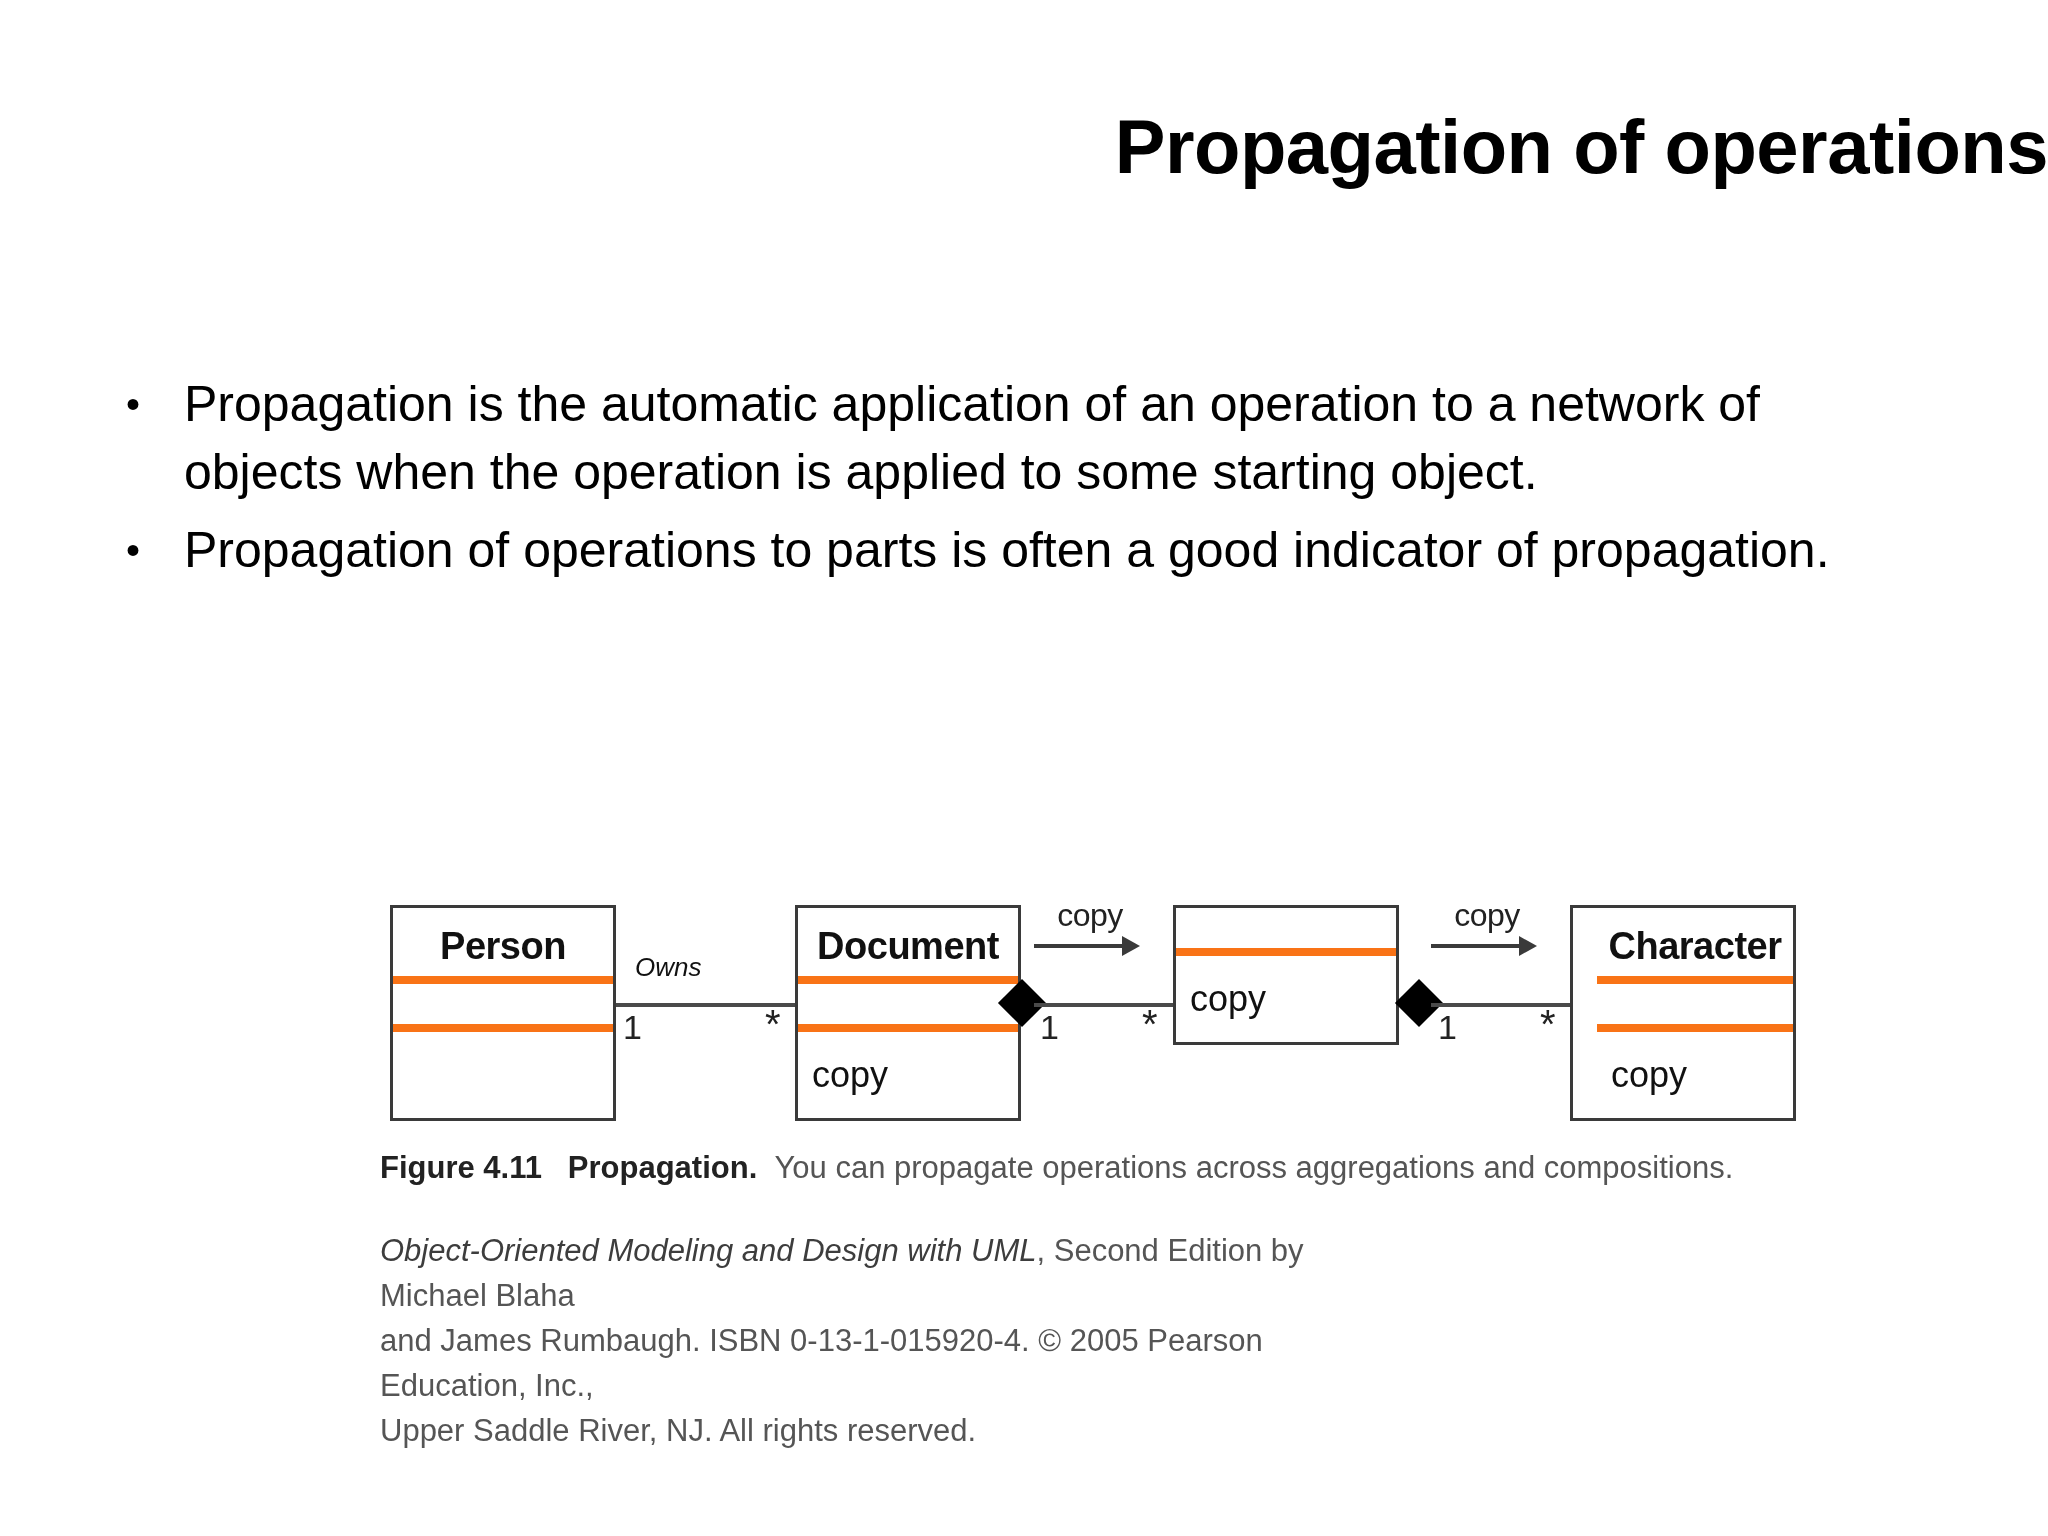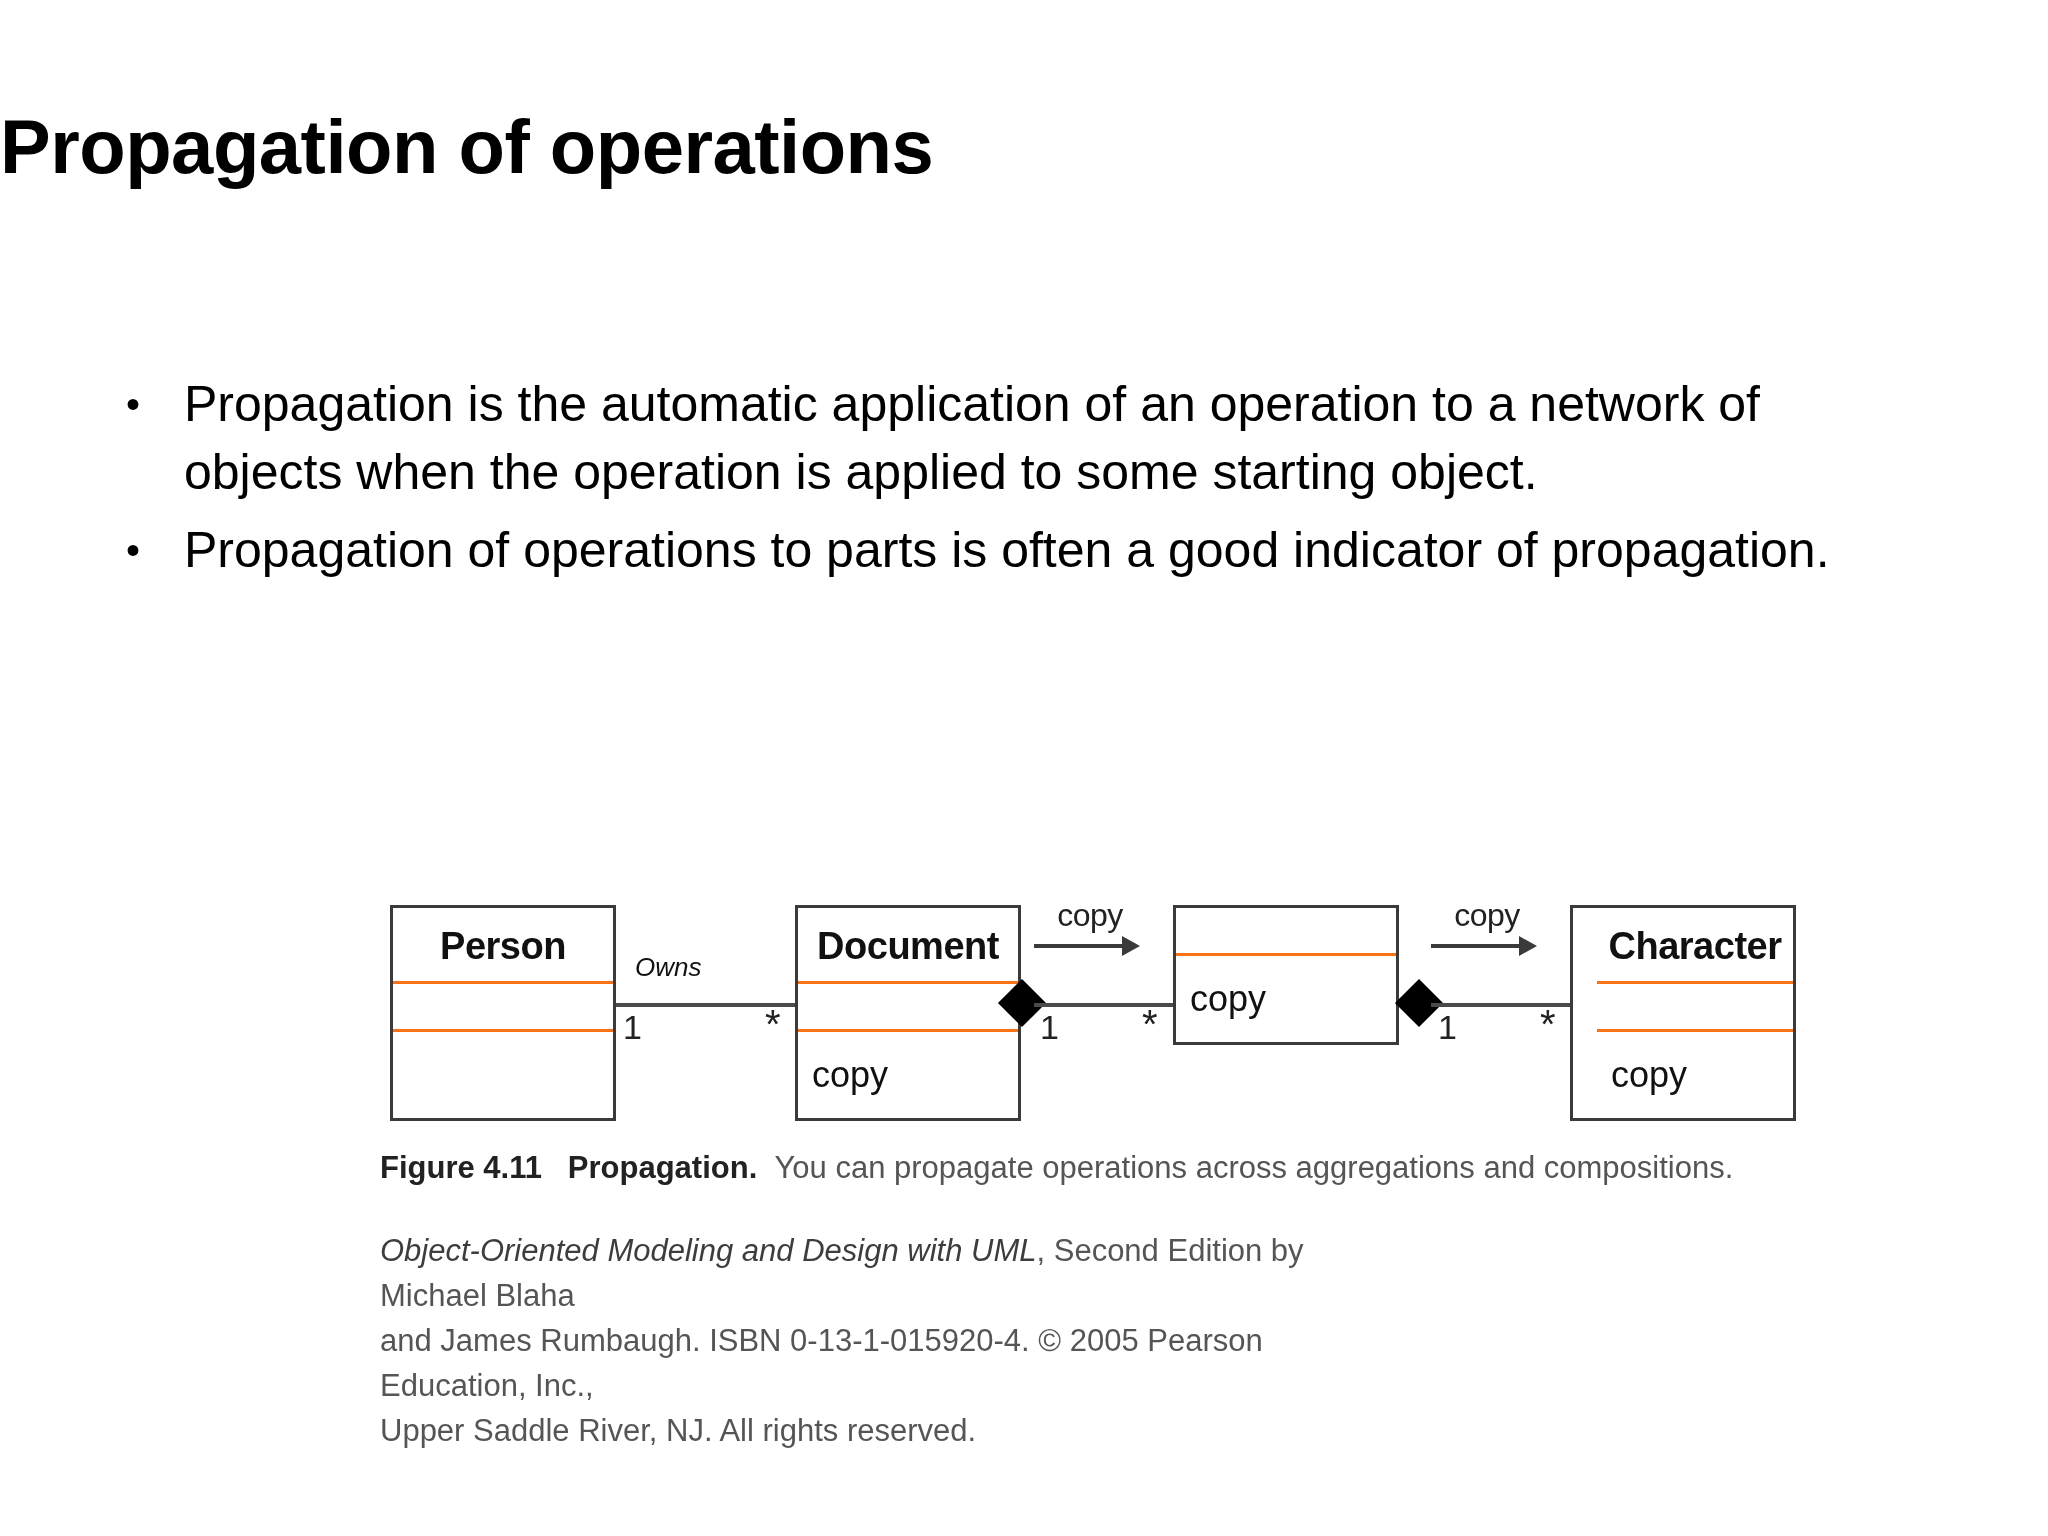"Propagation of operations" .slide-title { text-align: left -> right }
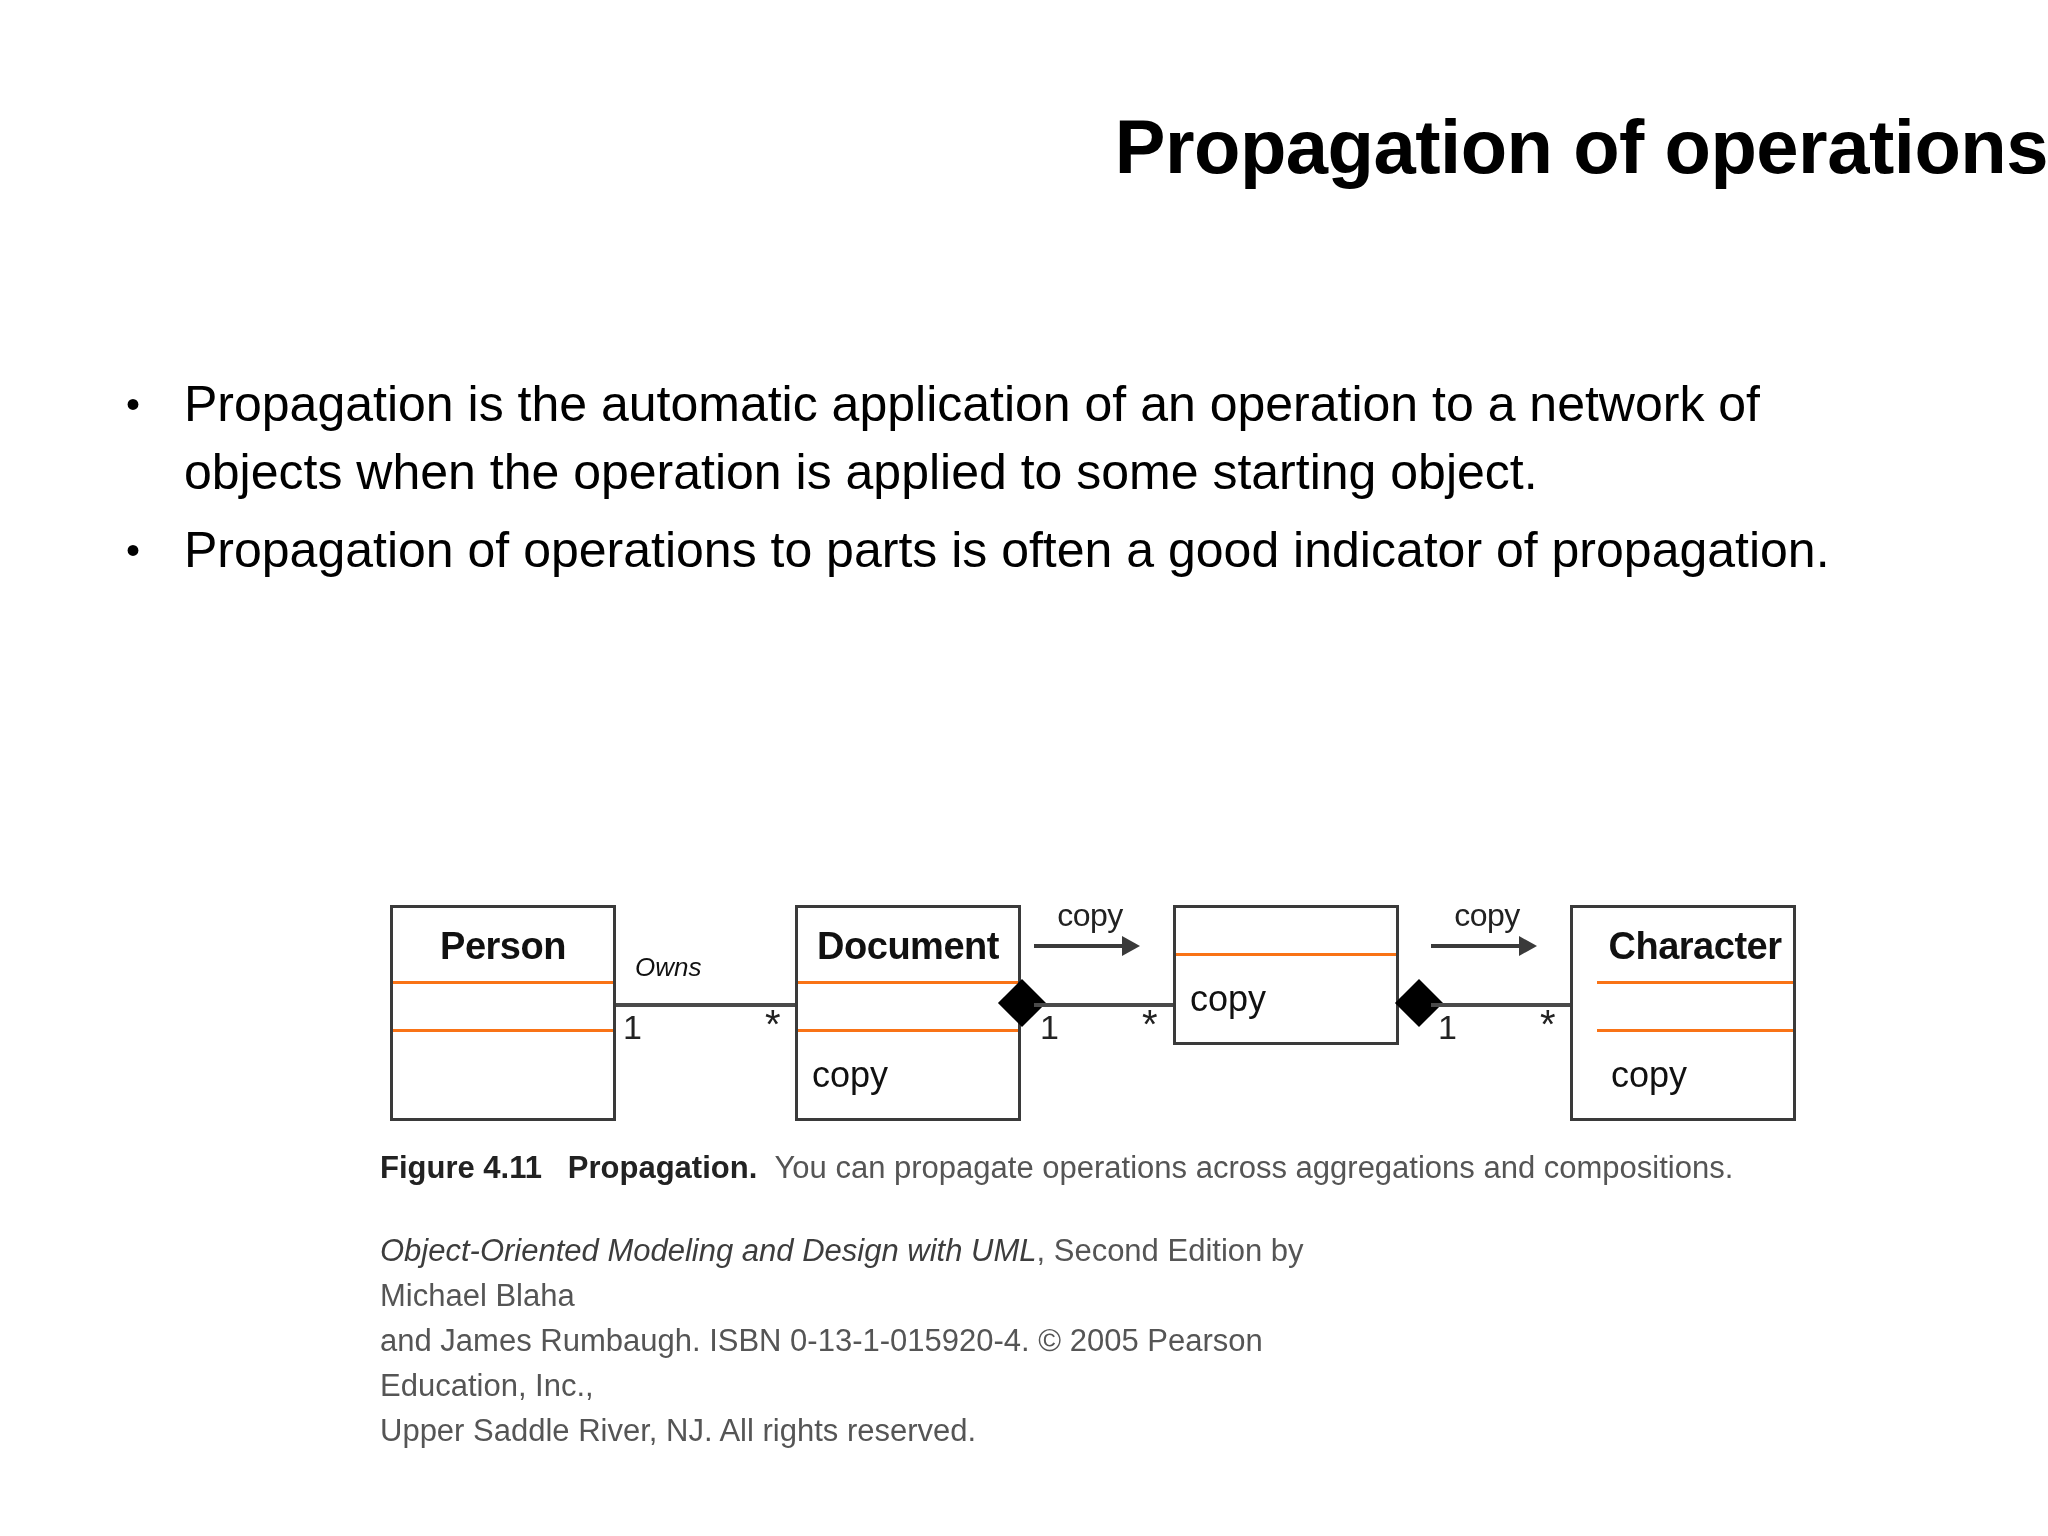"Person" .uml-compartment { border-bottom: 3px solid #f97316 -> 8px solid #f97316 }
